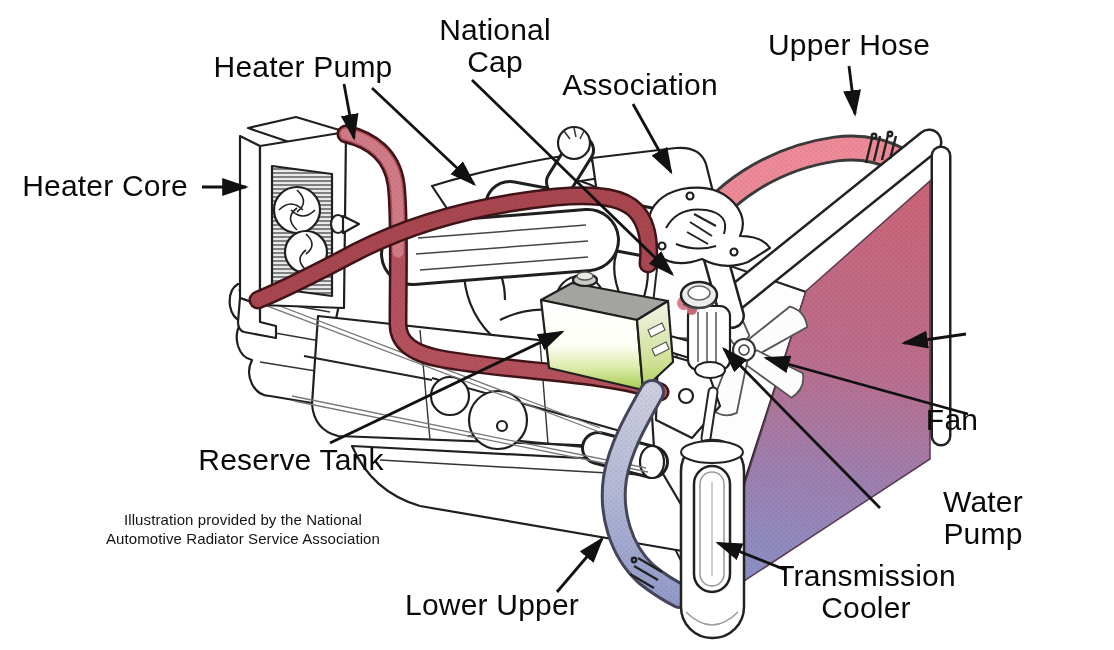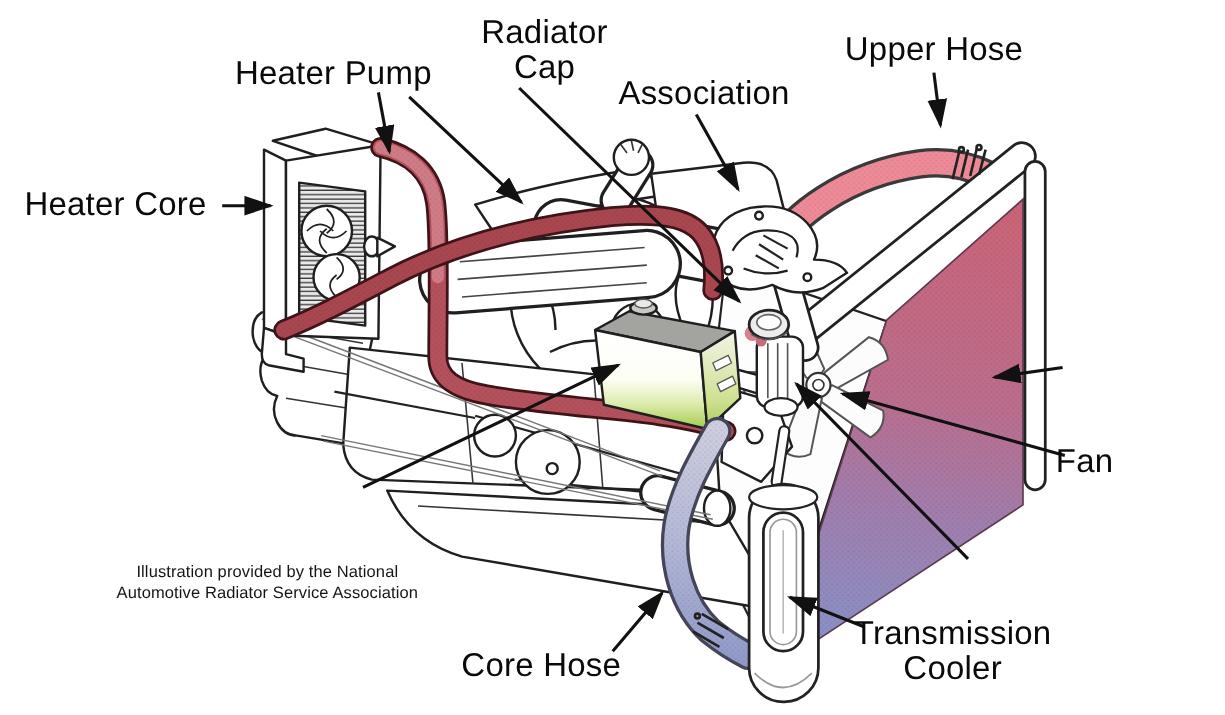"Radiator" div.lbl { text: Radiator -> National }
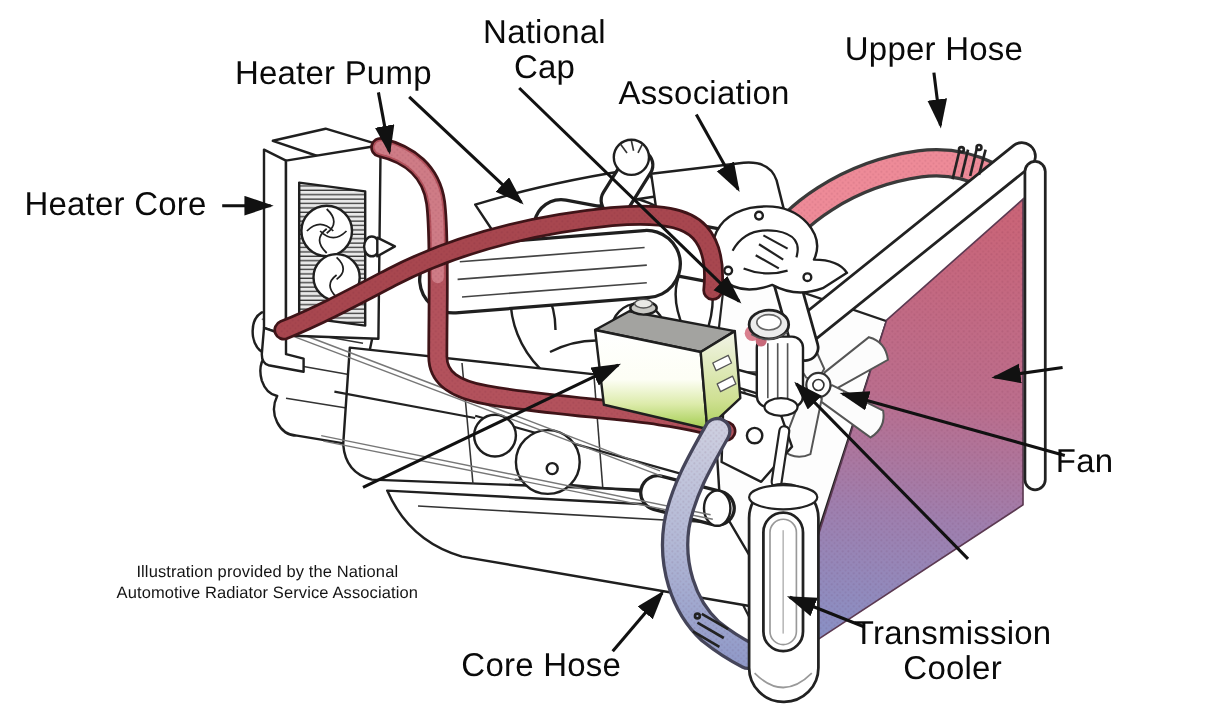"Fan" div.lbl { left: 986px -> 952px }
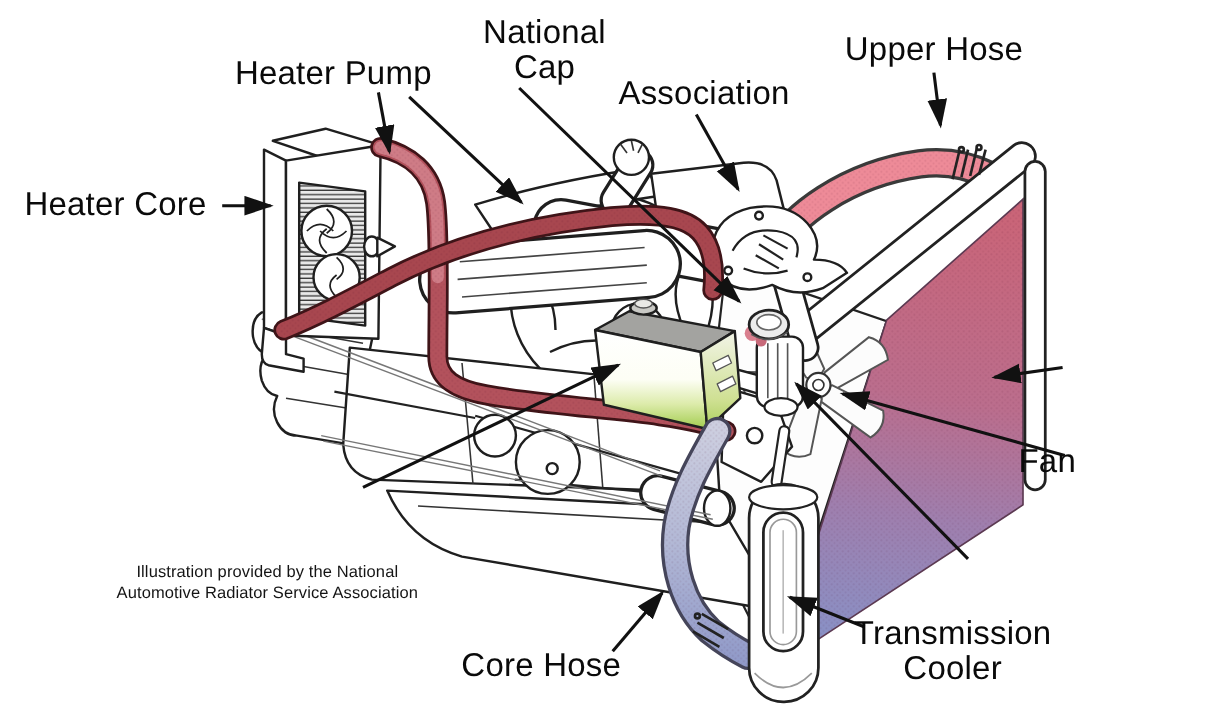"Reserve Tank" div.lbl { html: none -> <div>Reserve Tank</div> }
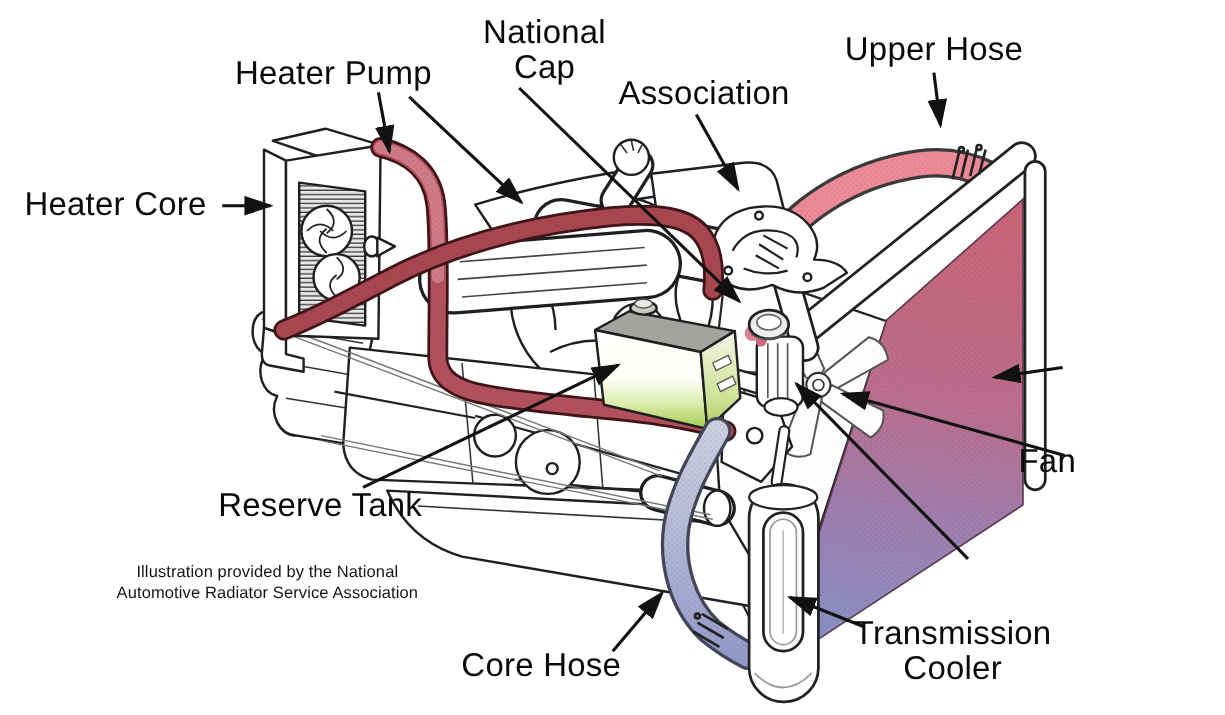"Water Pump" div.lbl { html: none -> <div>Water Pump</div> }
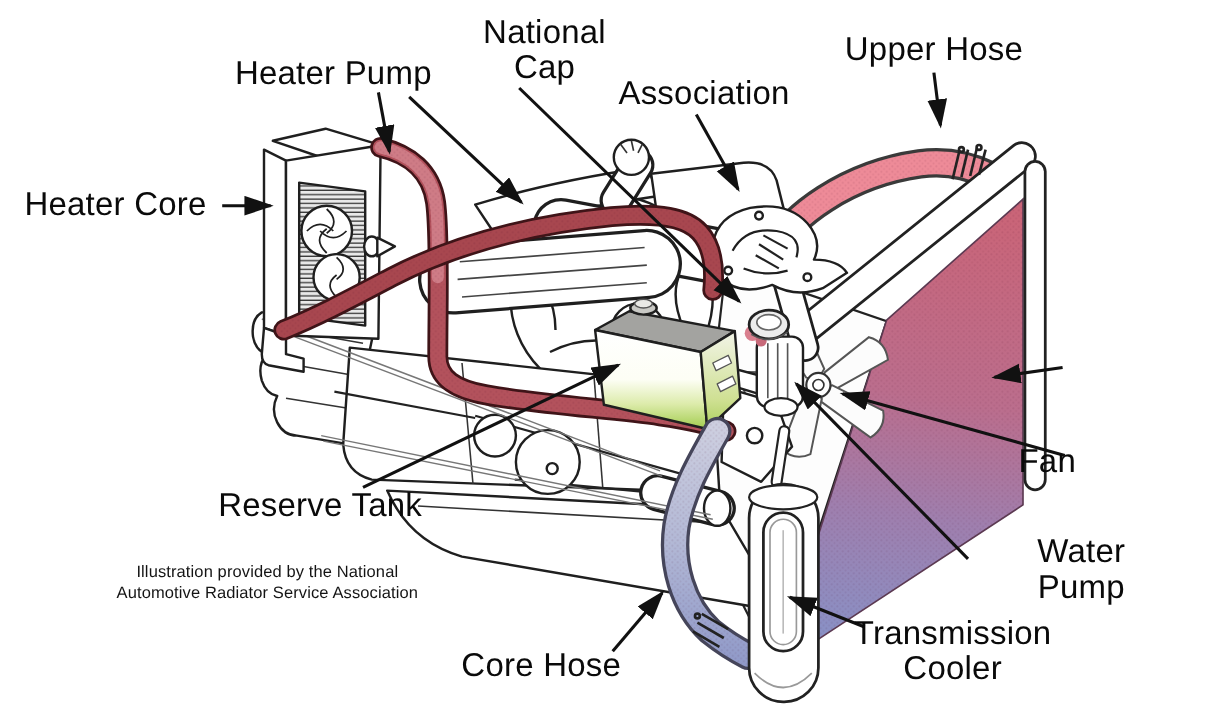"Core Hose" div.lbl { text: Core Hose -> Lower Upper }
